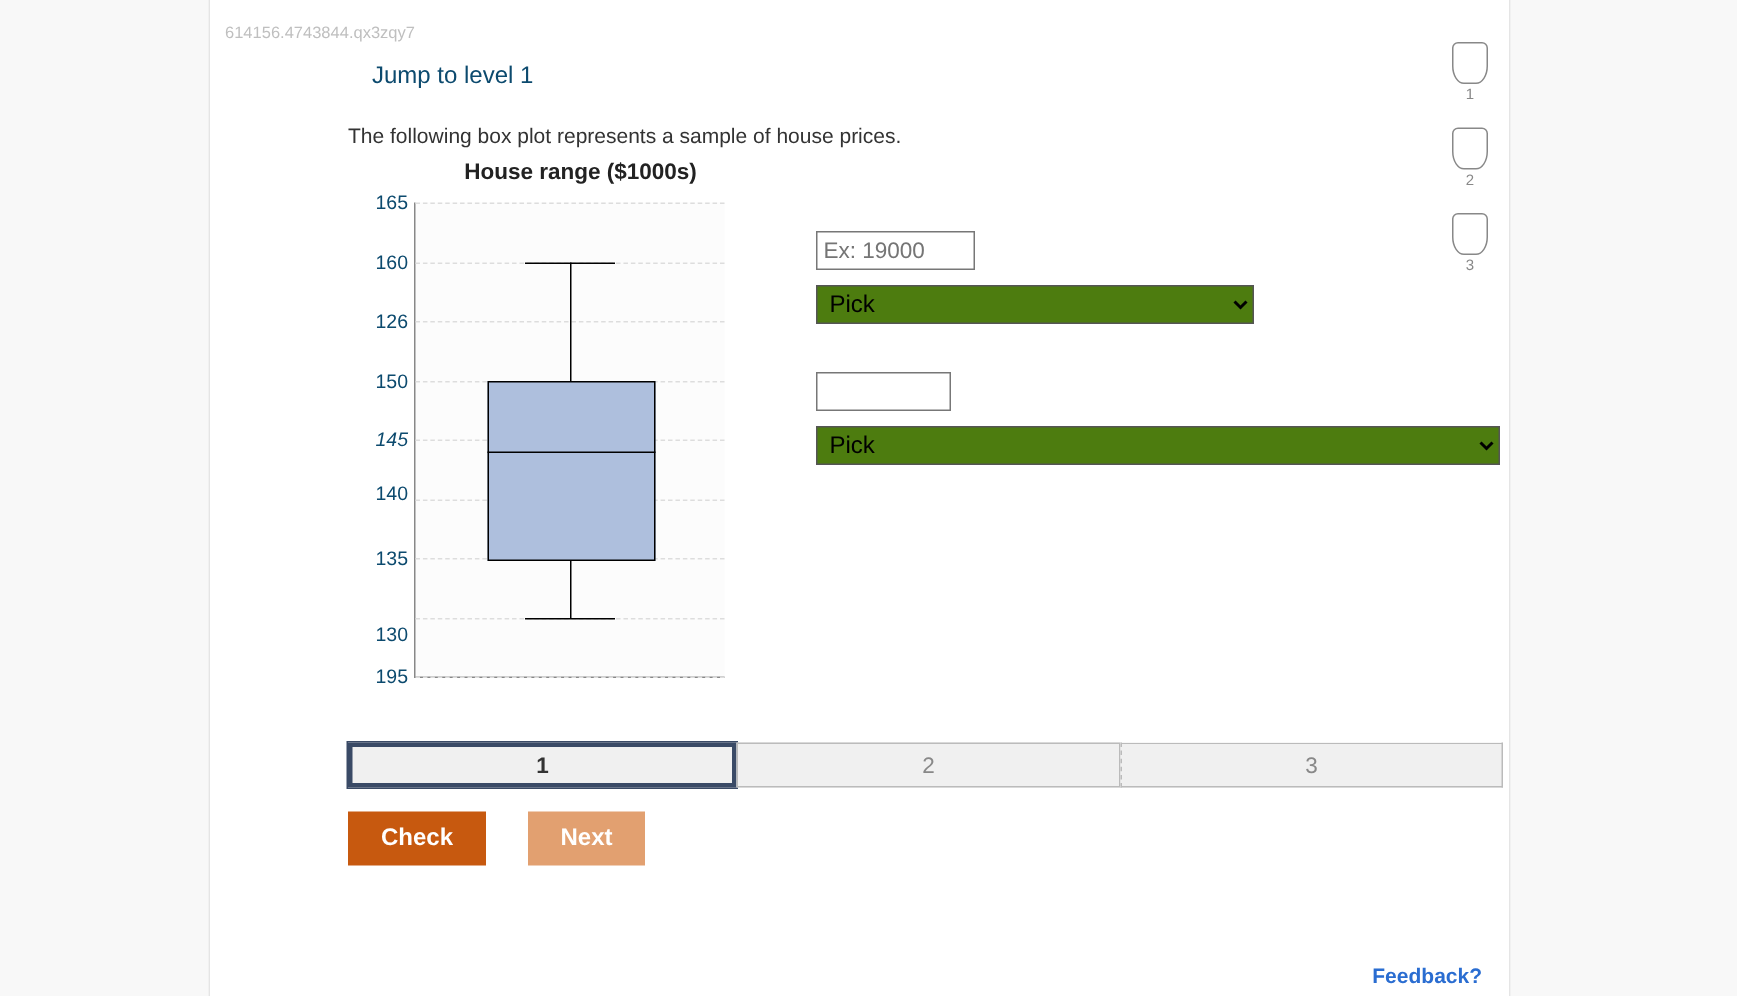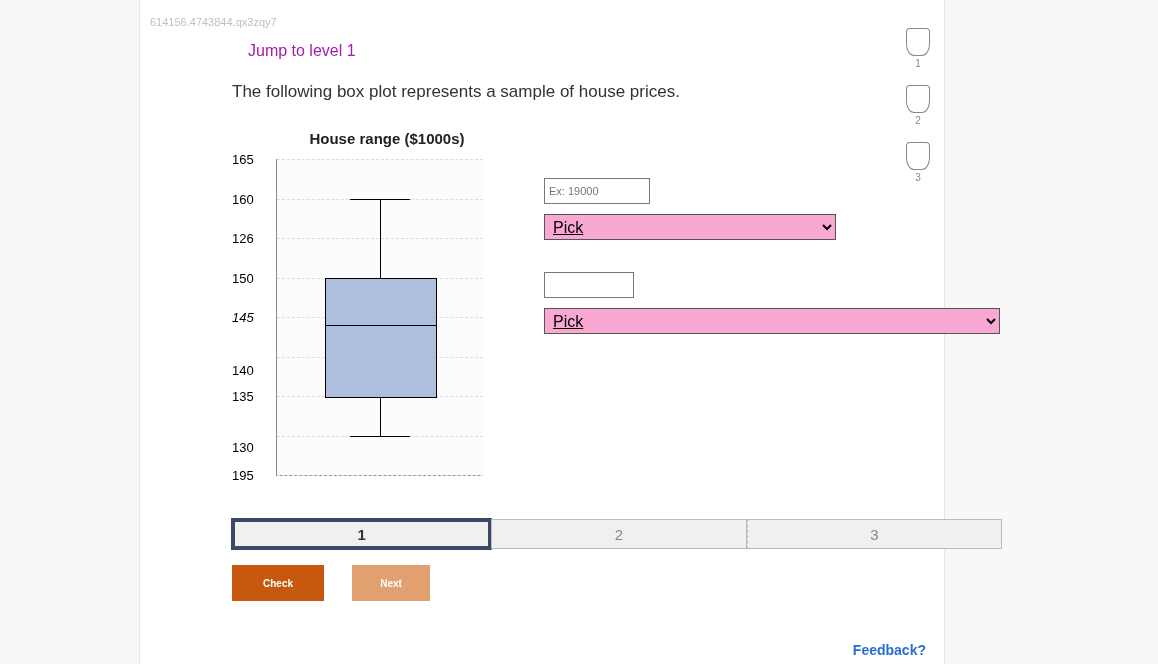"614156.4743844.qx3zqy7" .content-shell { width: 806px -> 868px }
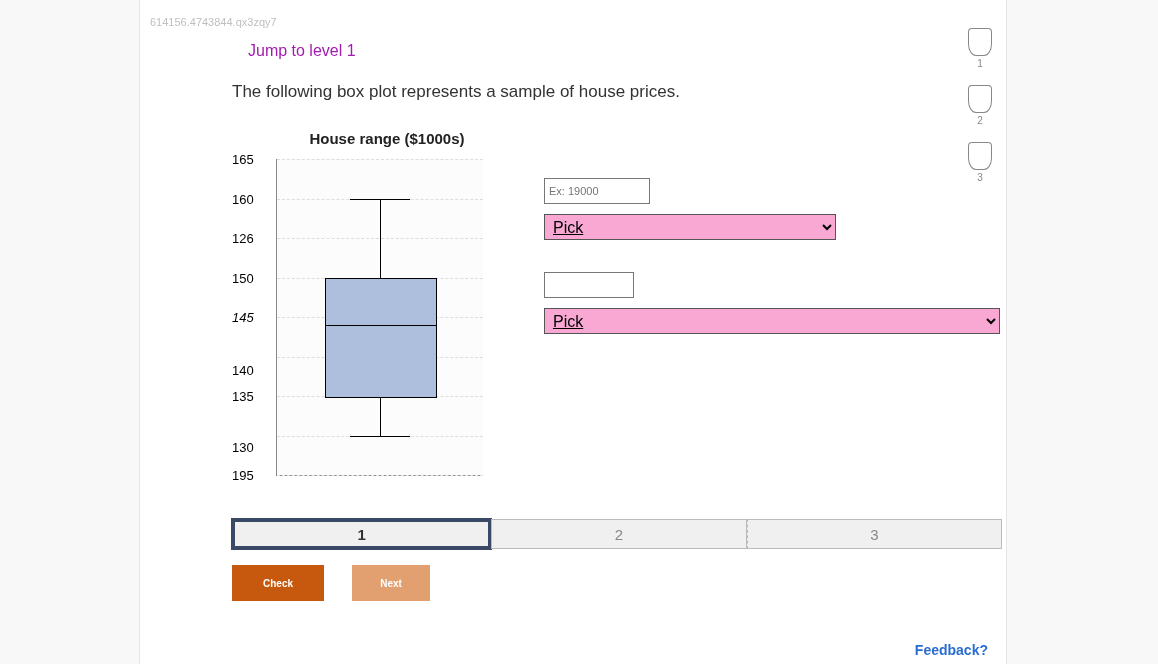"Jump to level 1" .jump { color: #a21caf -> #0c4a6e }
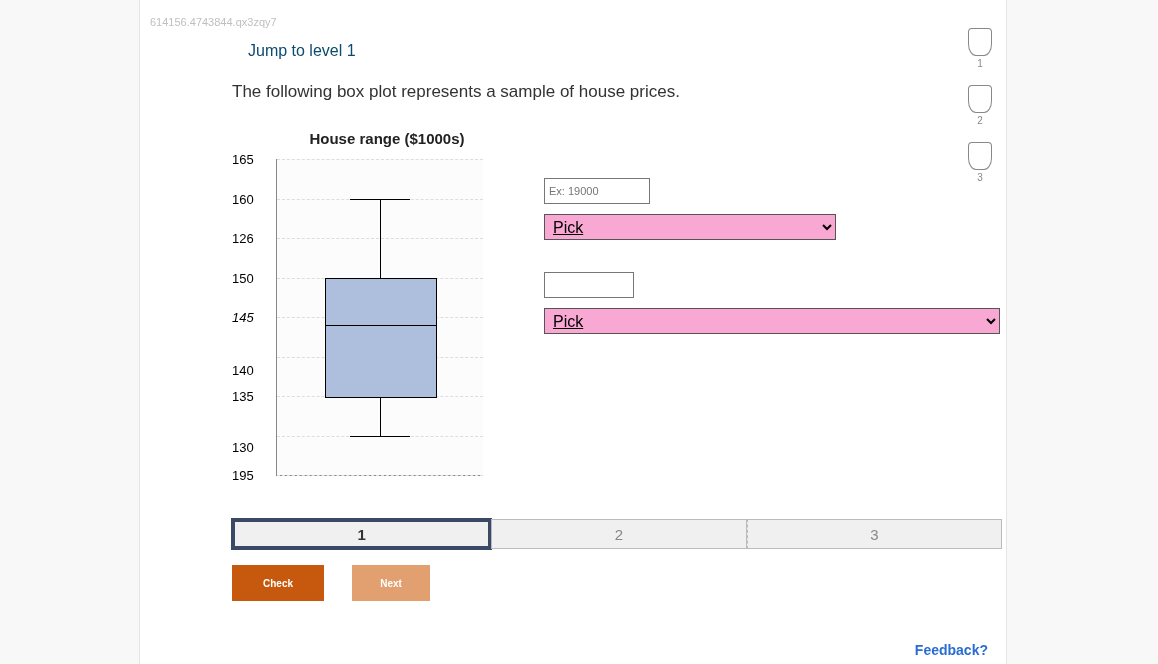"The following box plot represents" .prompt { font-size: 17px -> 14px; margin-bottom: 28px -> 8px }
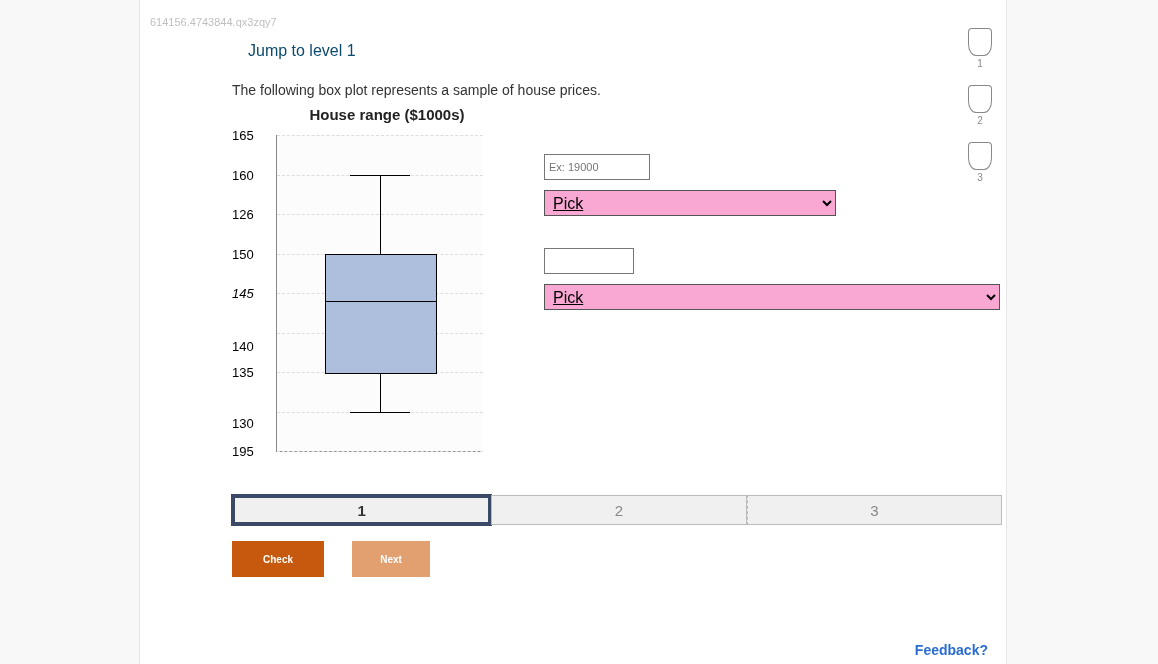"165" .ytick { color: #000000 -> #0c4a6e; text-align: none -> right }
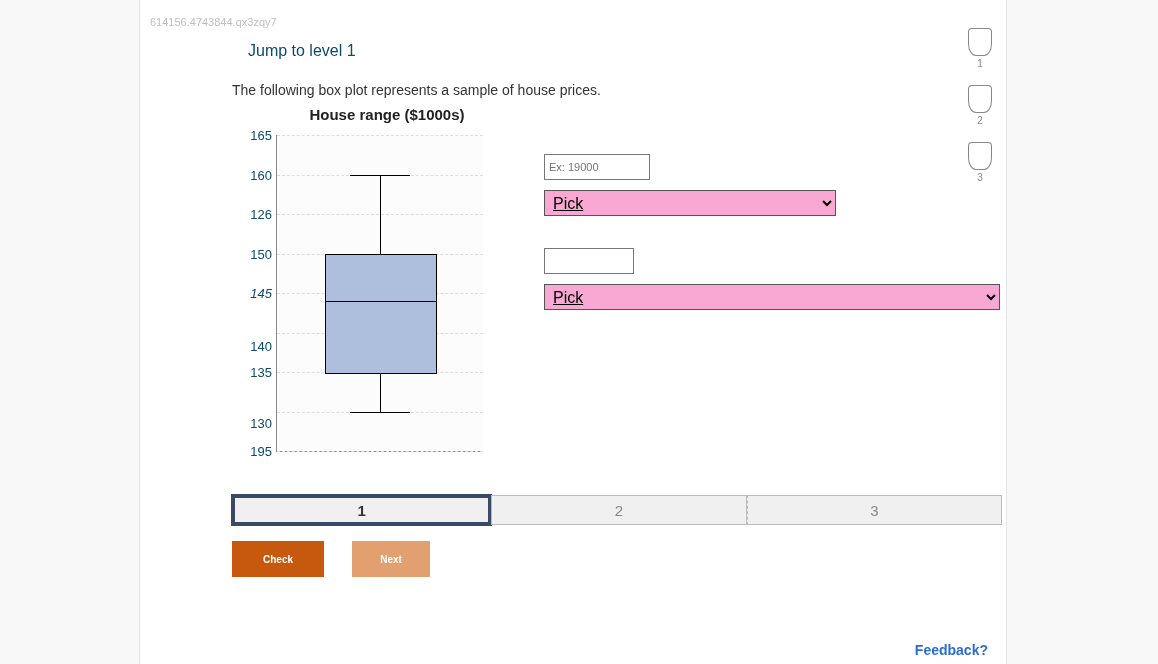"Ex: 19000" .numin { font-size: 11px -> 15px }
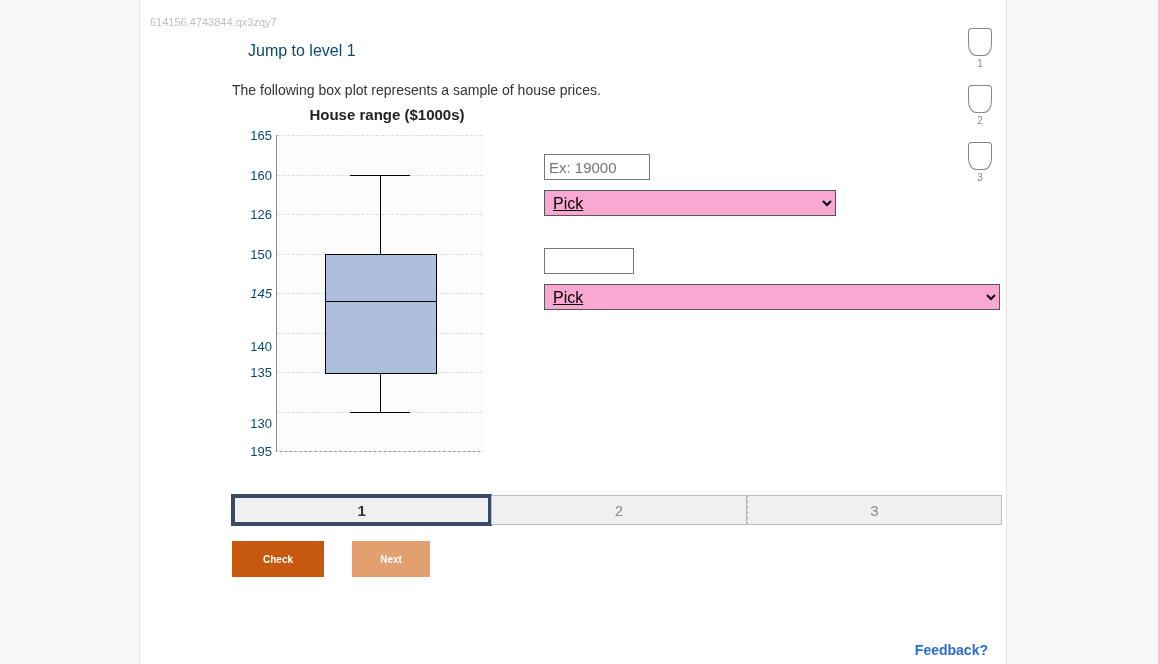"Pick" .sel { background: #f9a8d4 -> #4d7c0f; text-decoration: underline -> none }
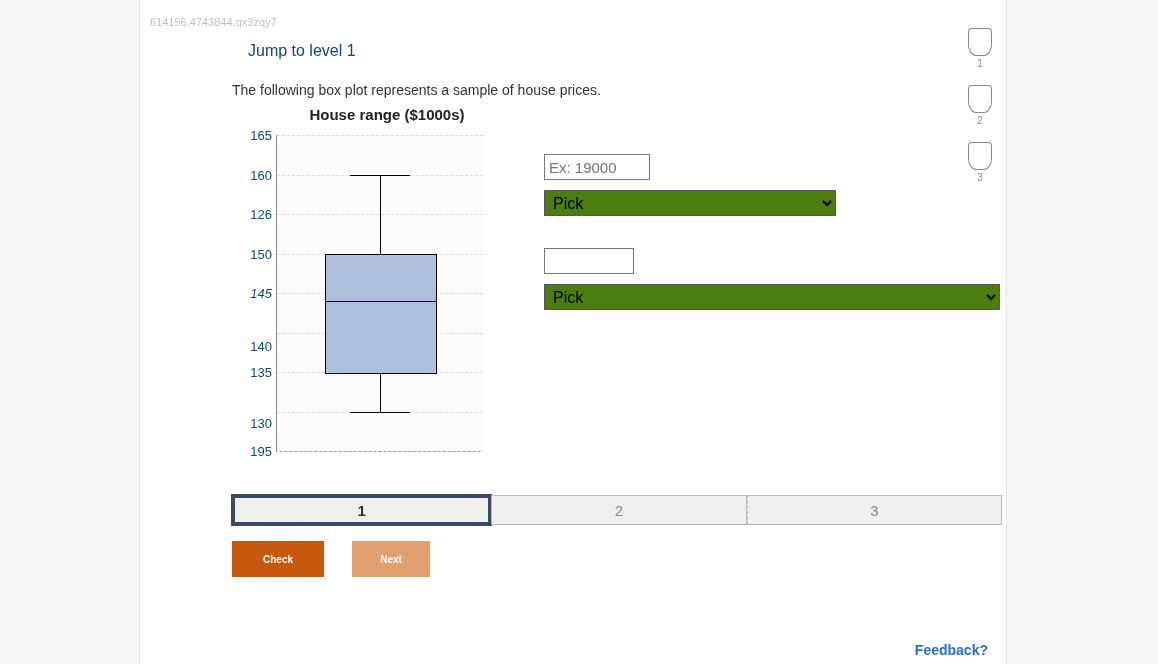"140" div.ytick { top: 217px -> 200px }
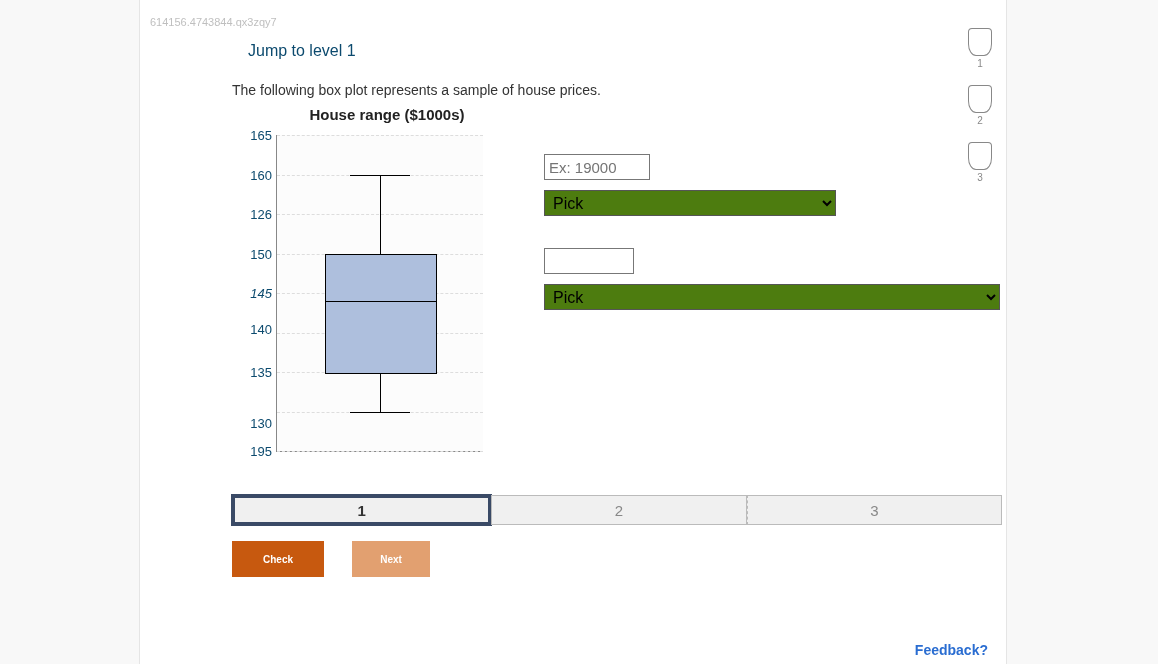"Check" .btn { font-size: 10px -> 16px }
